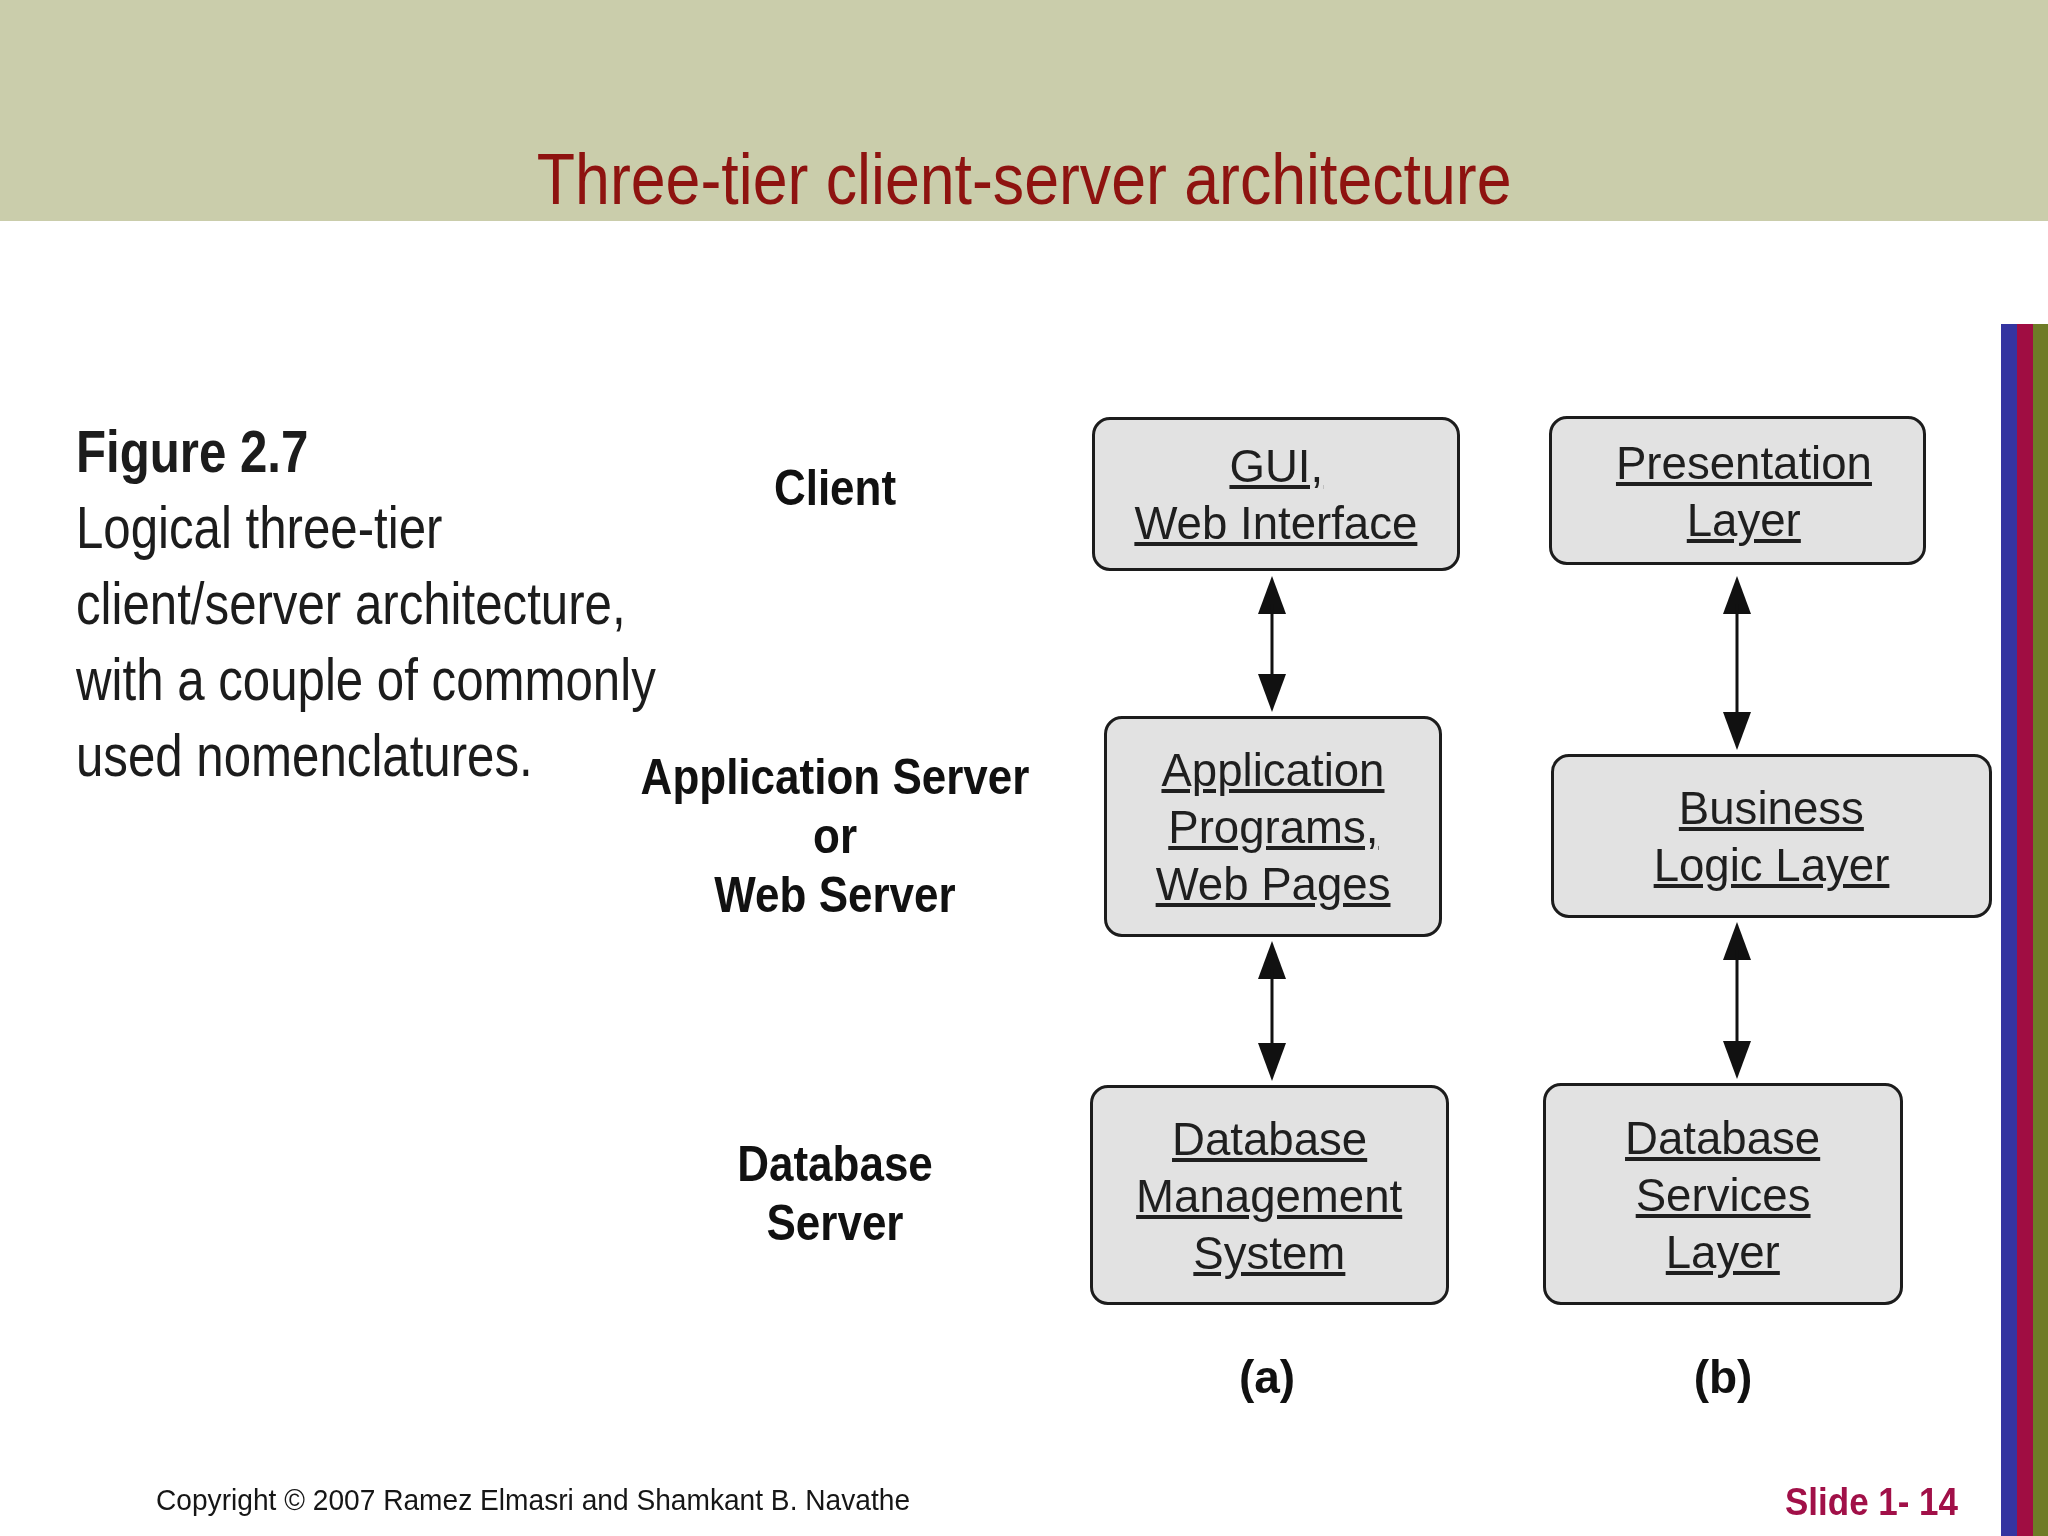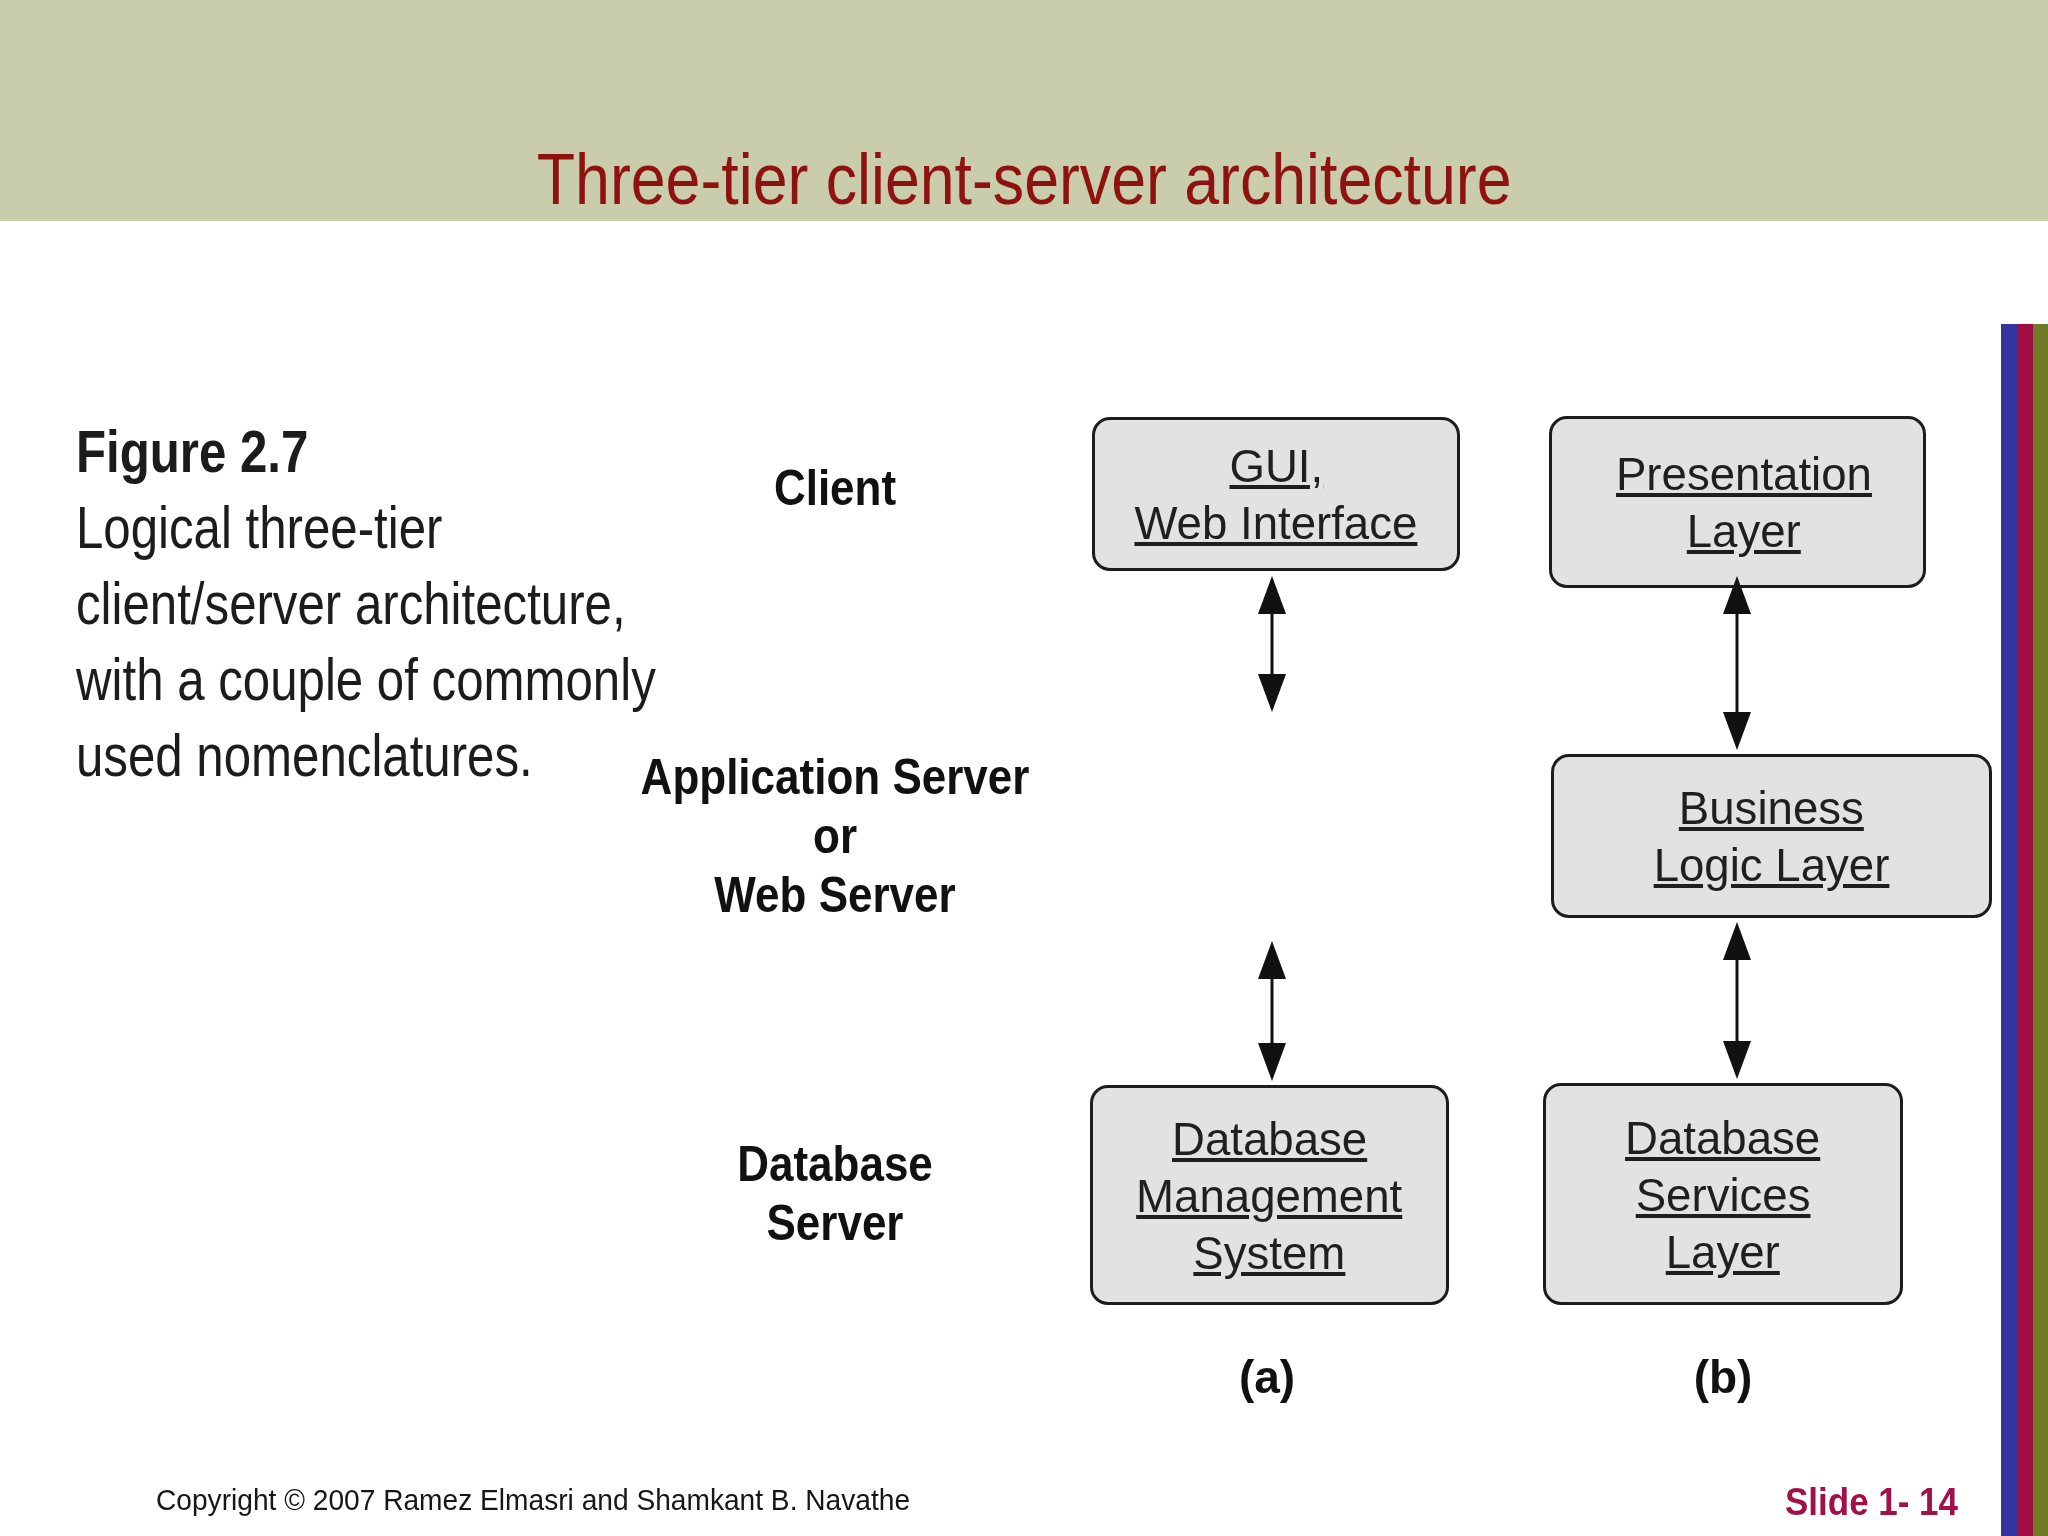"Presentation" .box-b1 { height: 172px -> 149px }
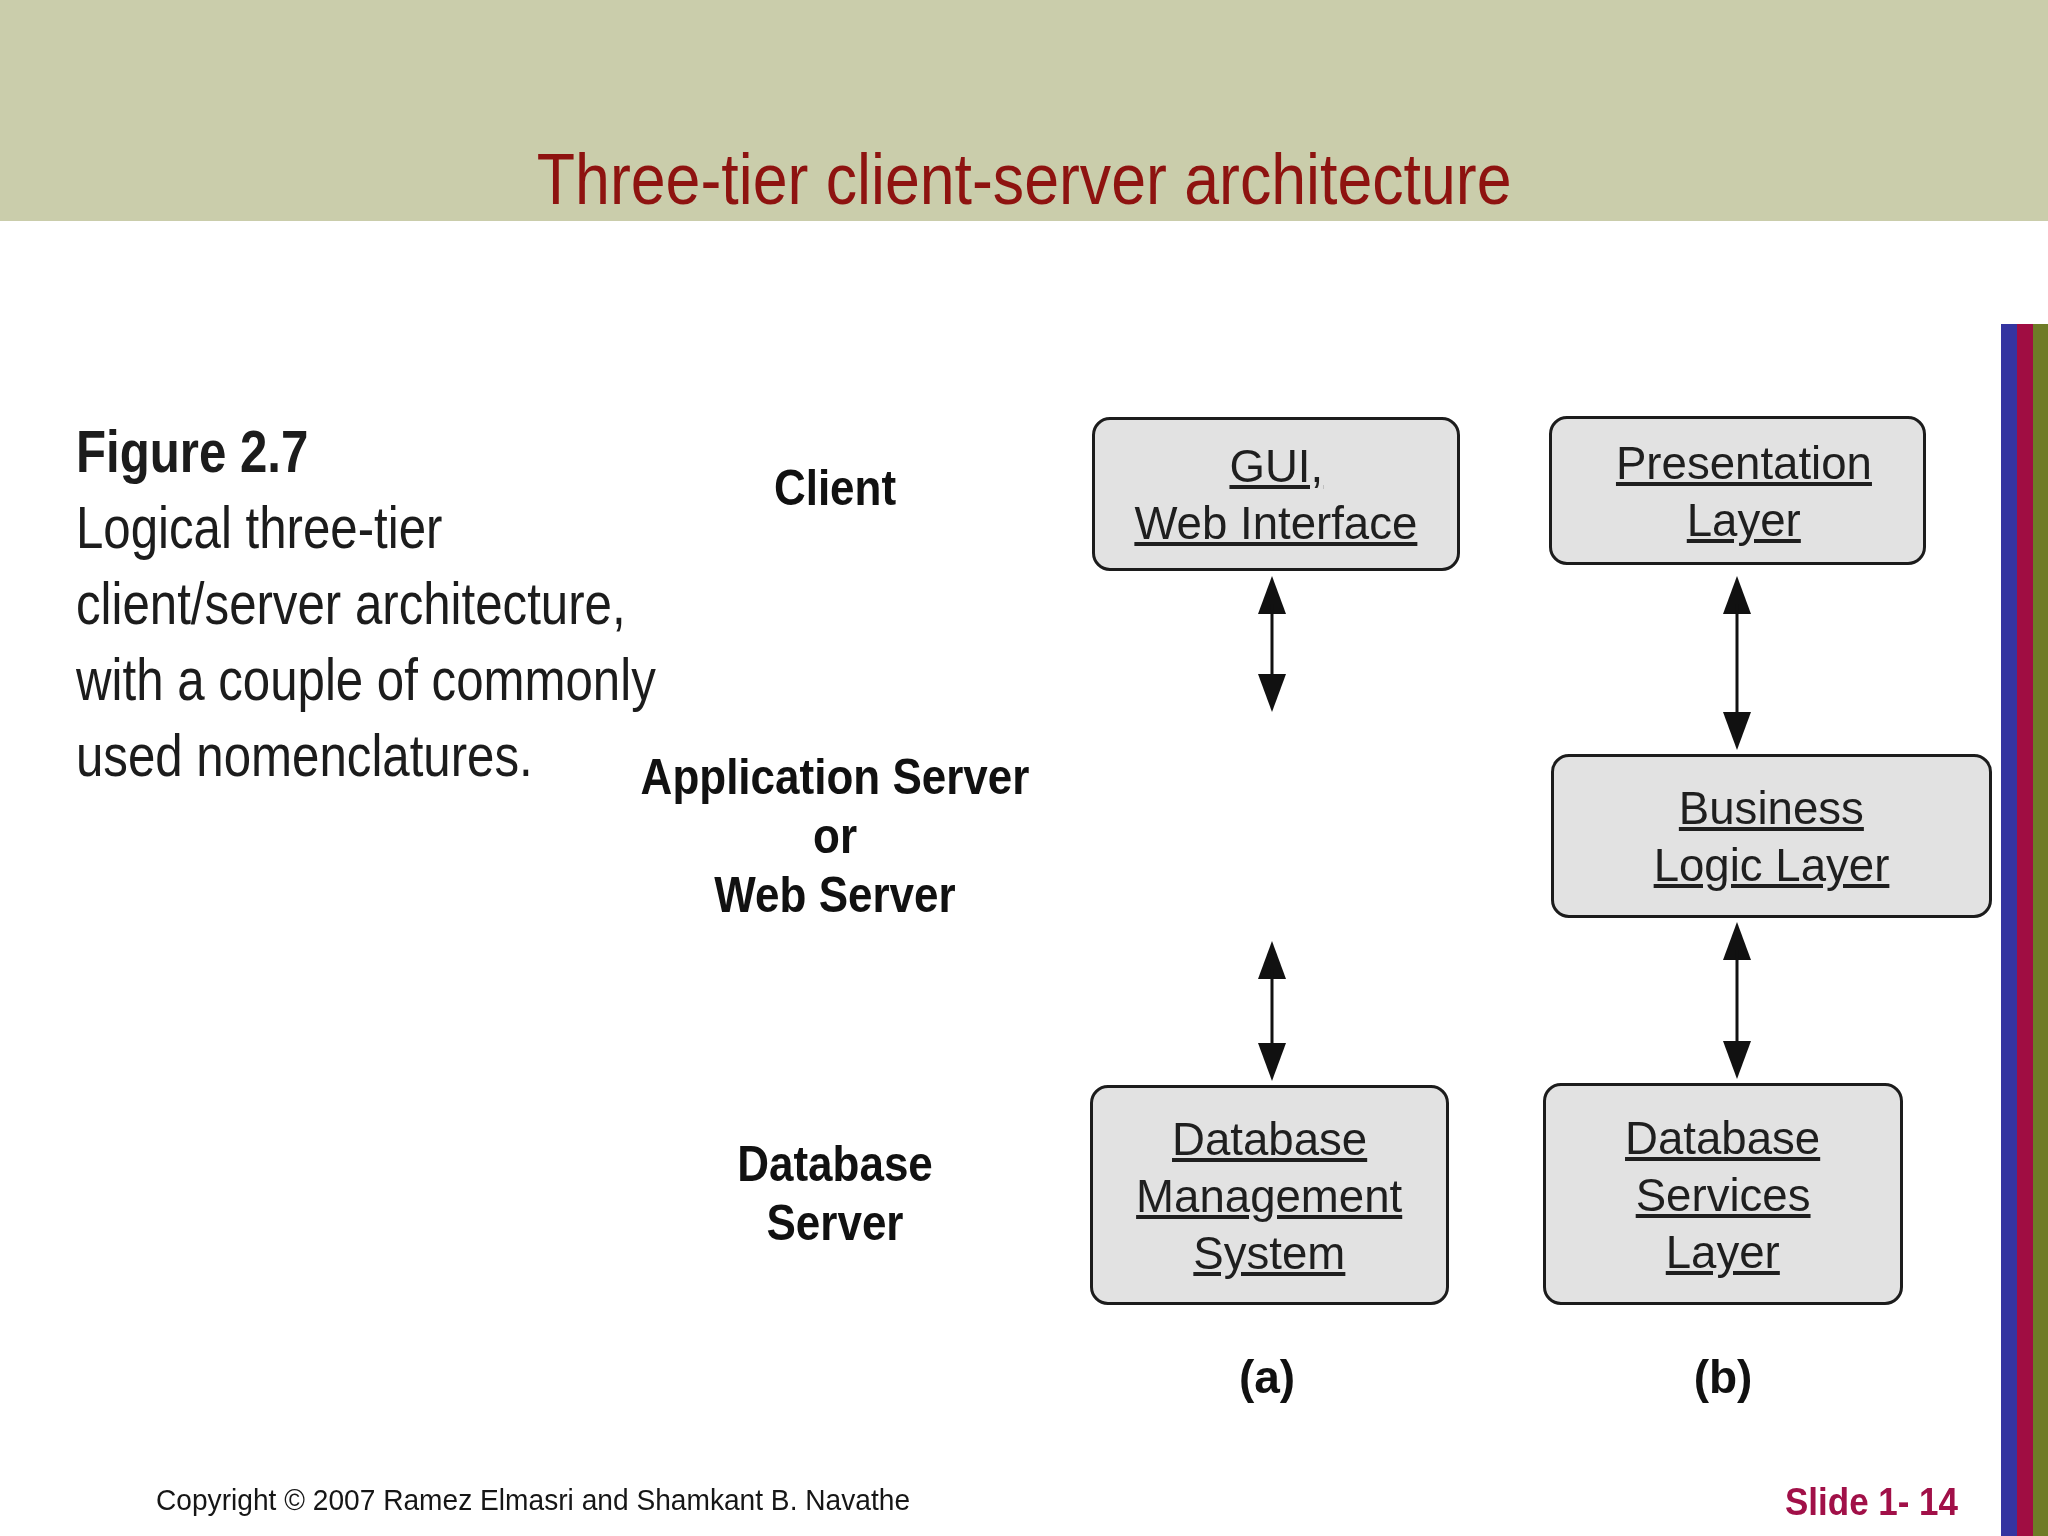"Application" div.dbox { html: none -> <div> <div>Application</div> <div>Programs,</div> <div>Web Pages</div> </div> }
